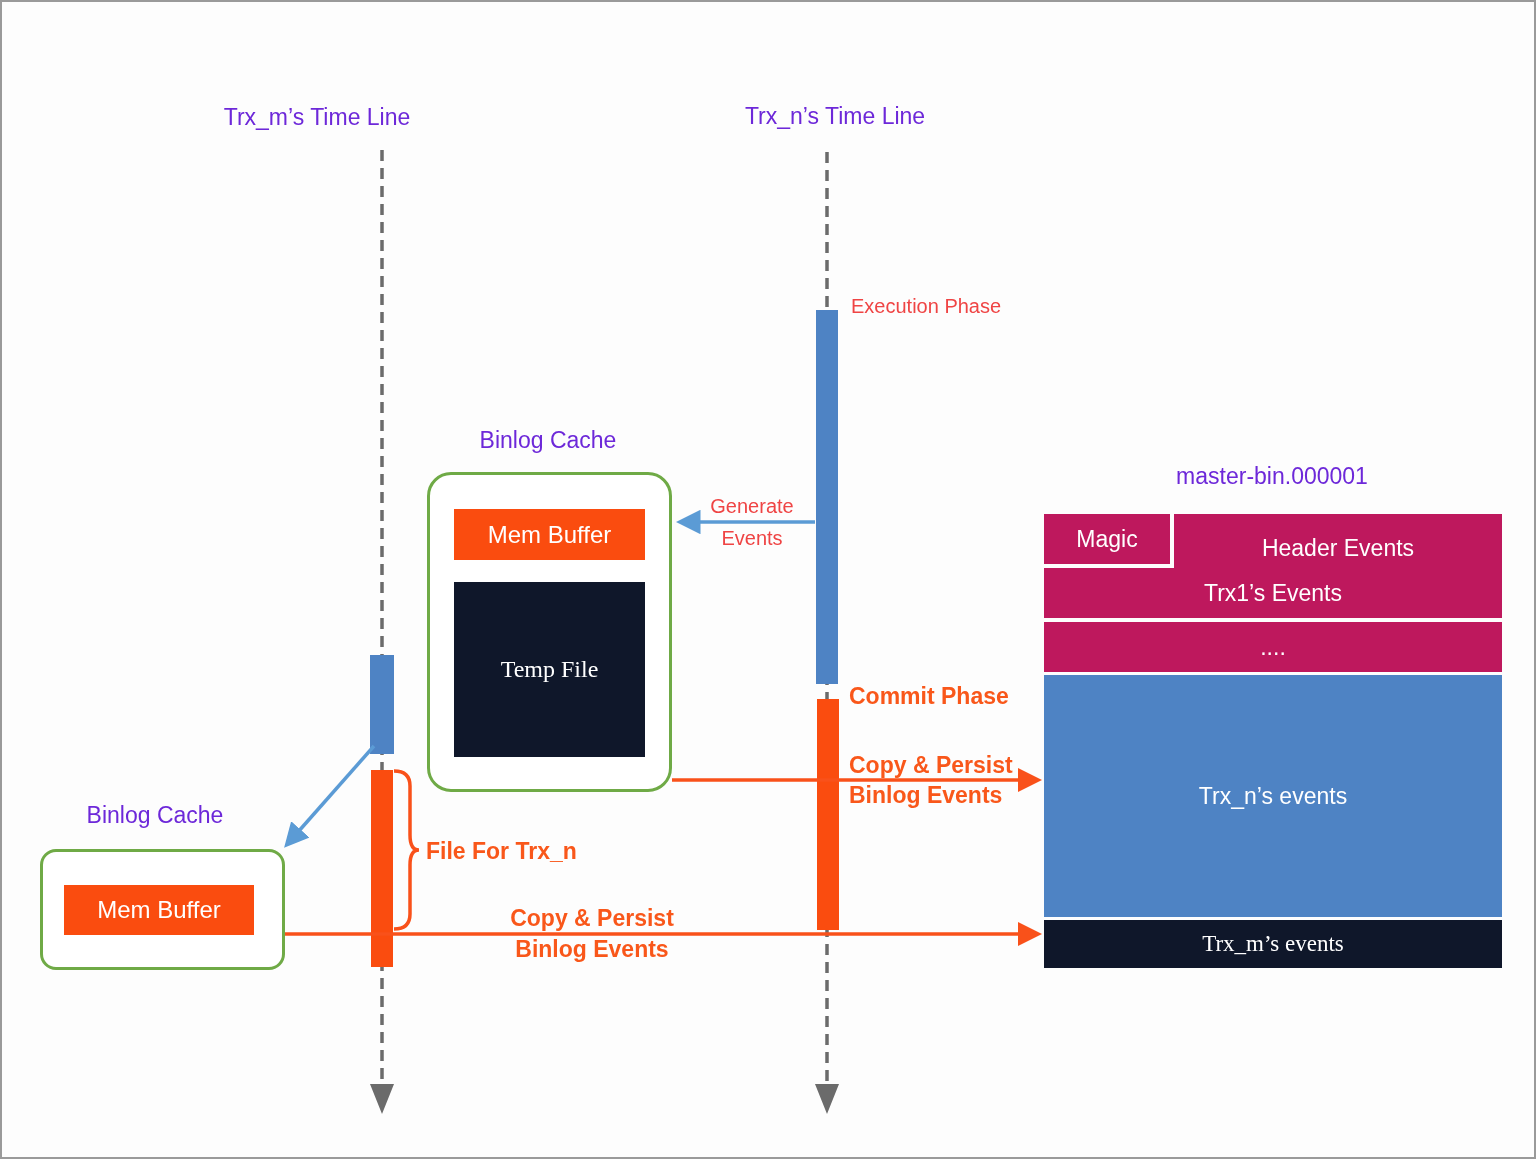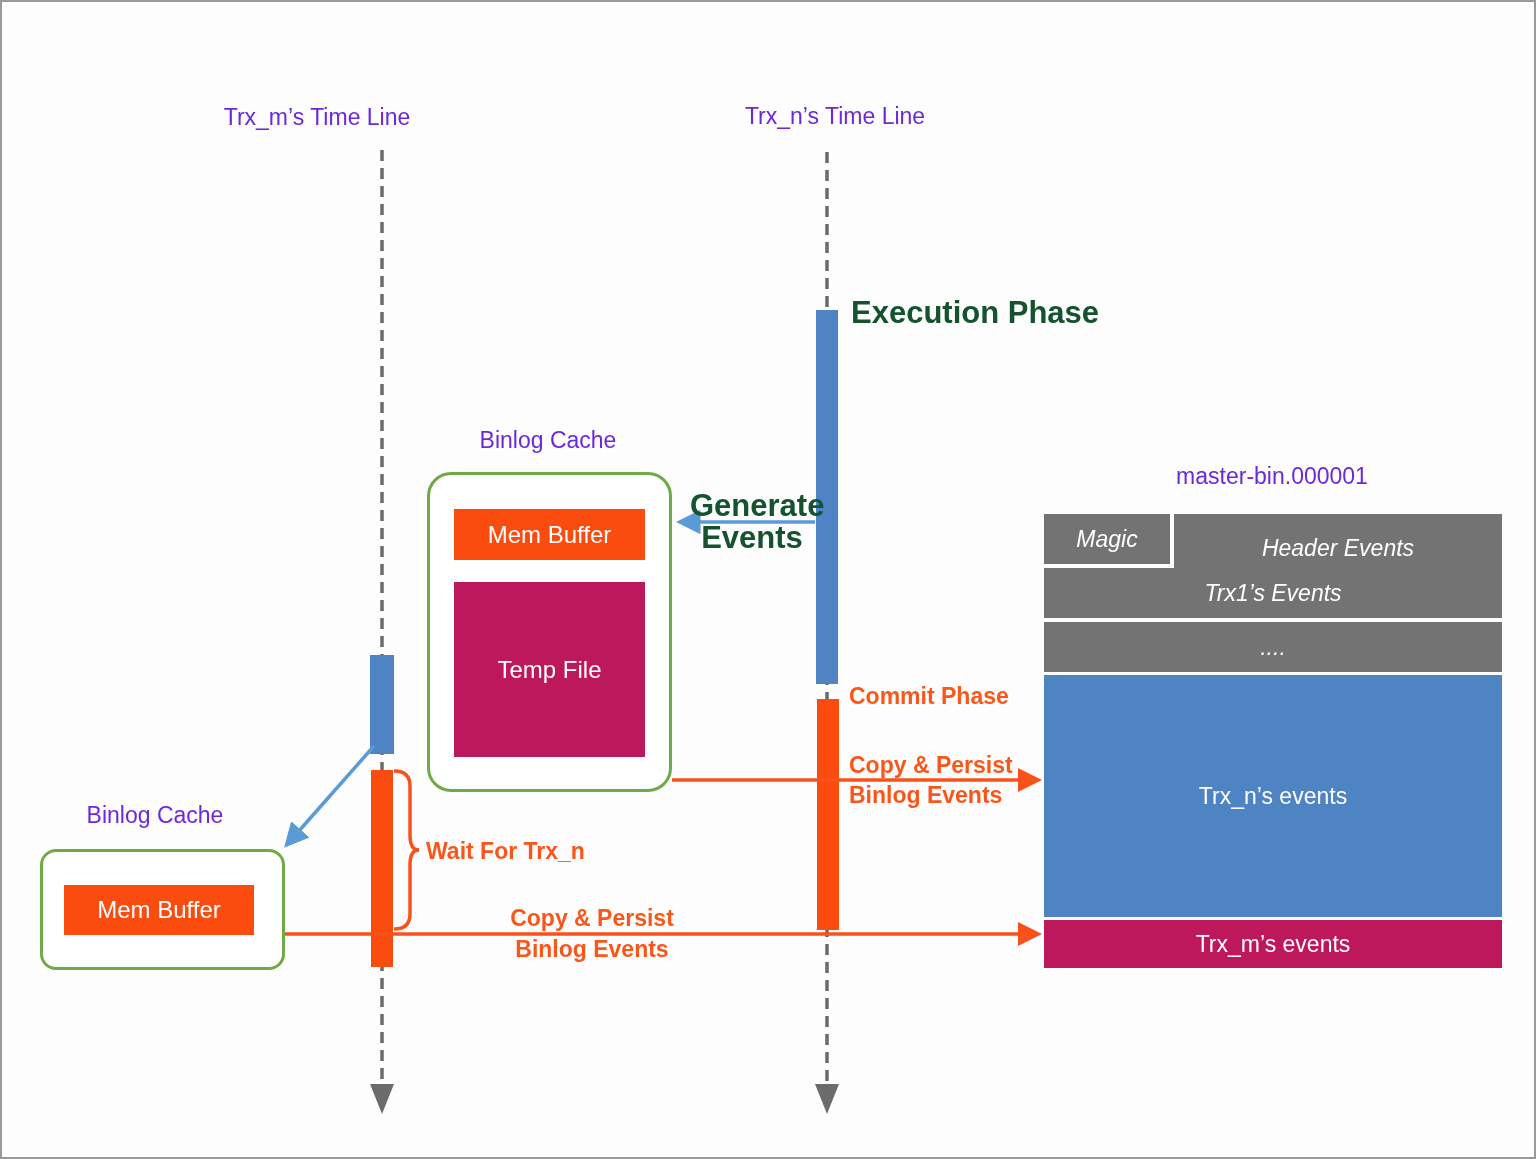"Execution Phase" .annot-blue { color: #14532d -> #ef4444; font-size: 31px -> 20px; font-weight: 700 -> 400 }
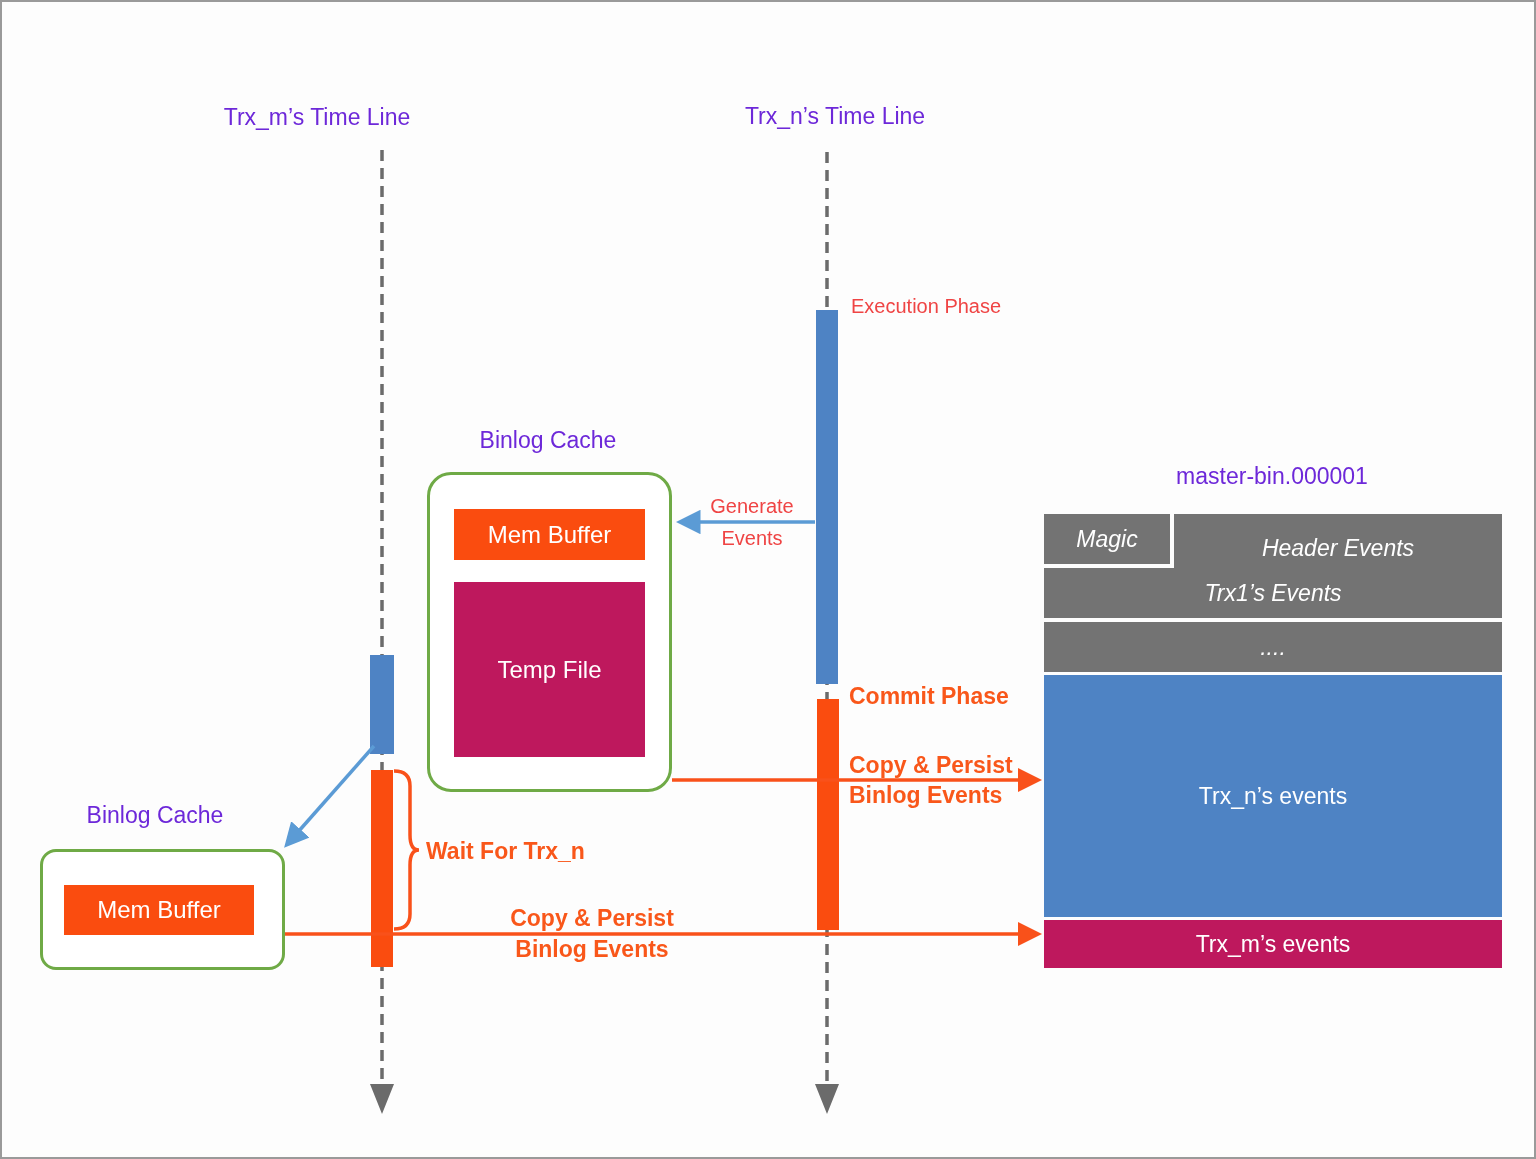"Magic" .fillbox.gray { background: #737373 -> #be185d; font-style: italic -> none }
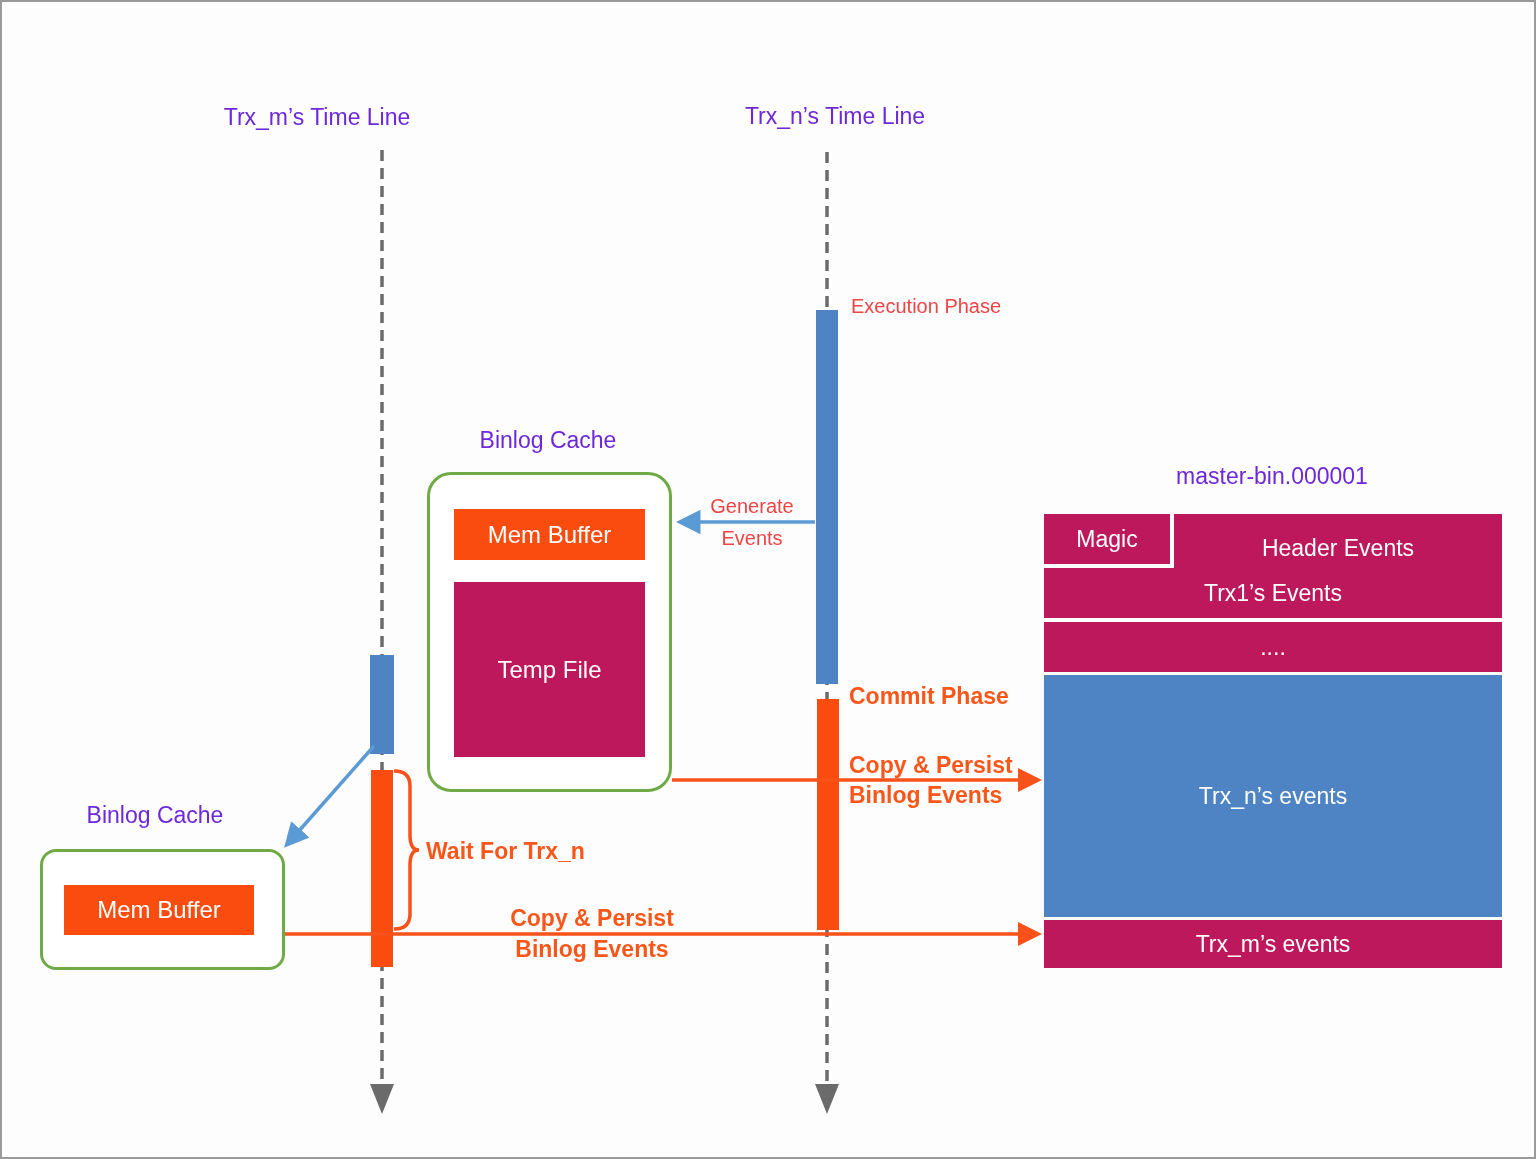"Temp File" .fillbox.blue { background: #be185d -> #0f172a; font-family: none -> Liberation Serif, serif }
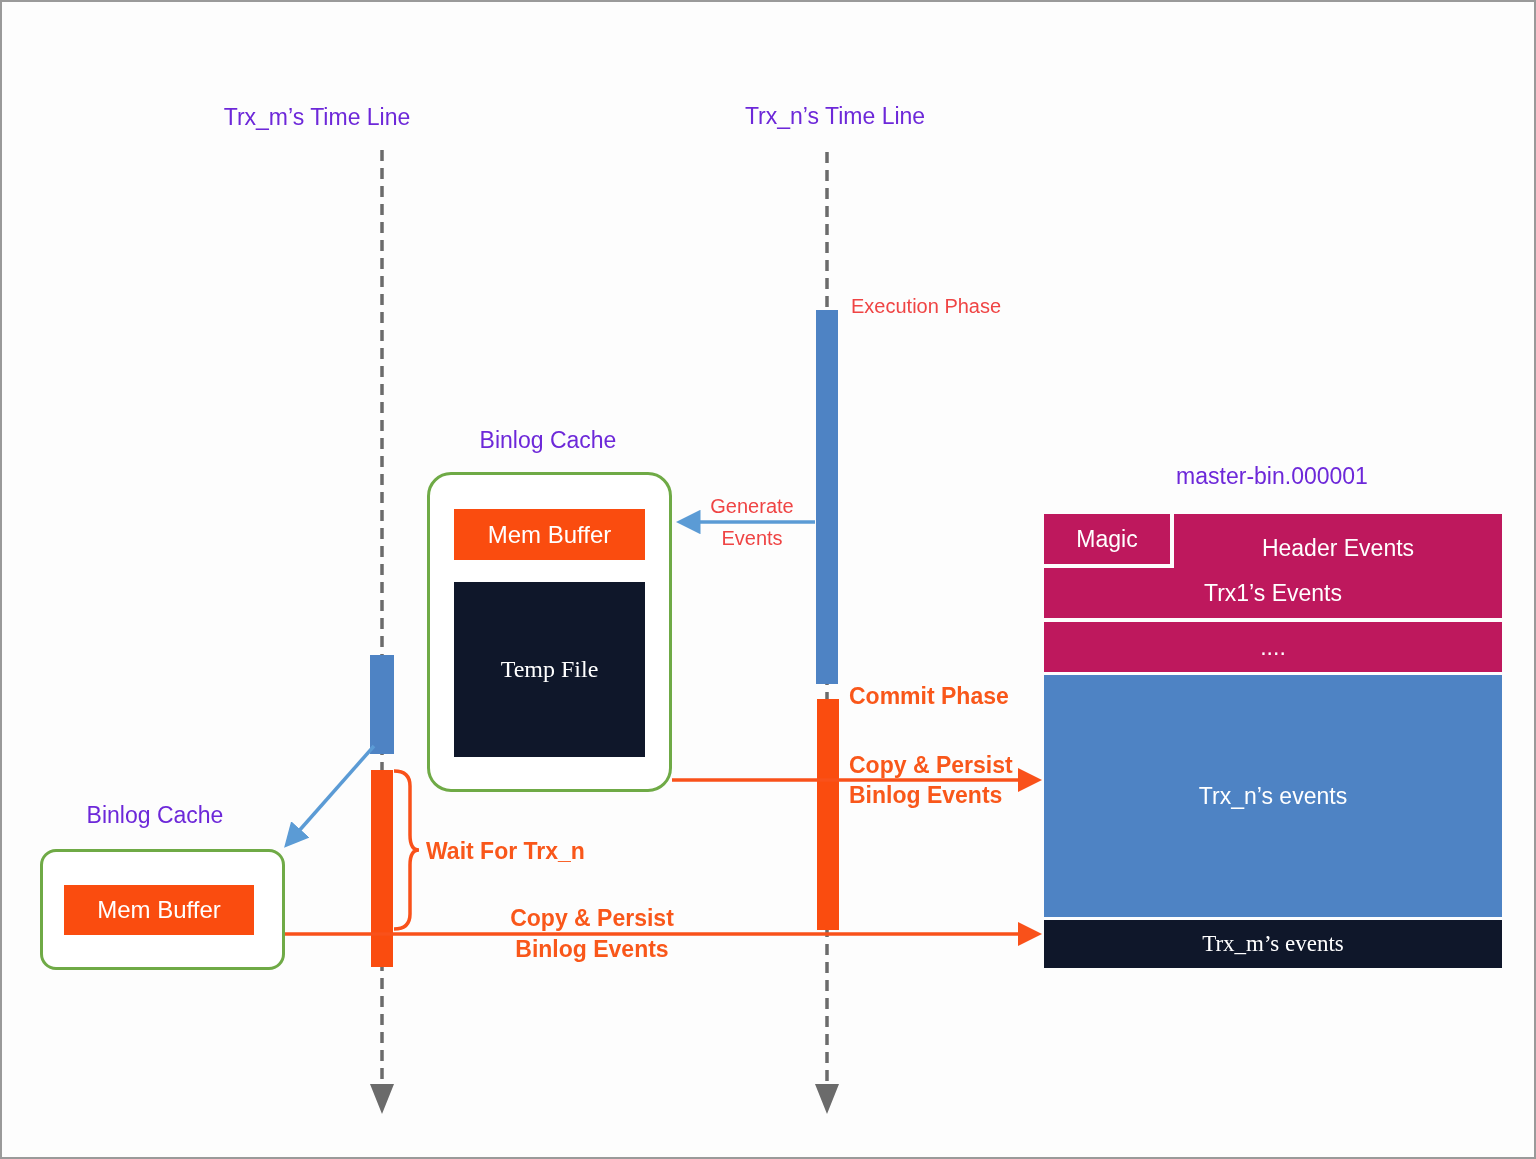"Wait For Trx_n" div.annot-orange { text: Wait -> File }
